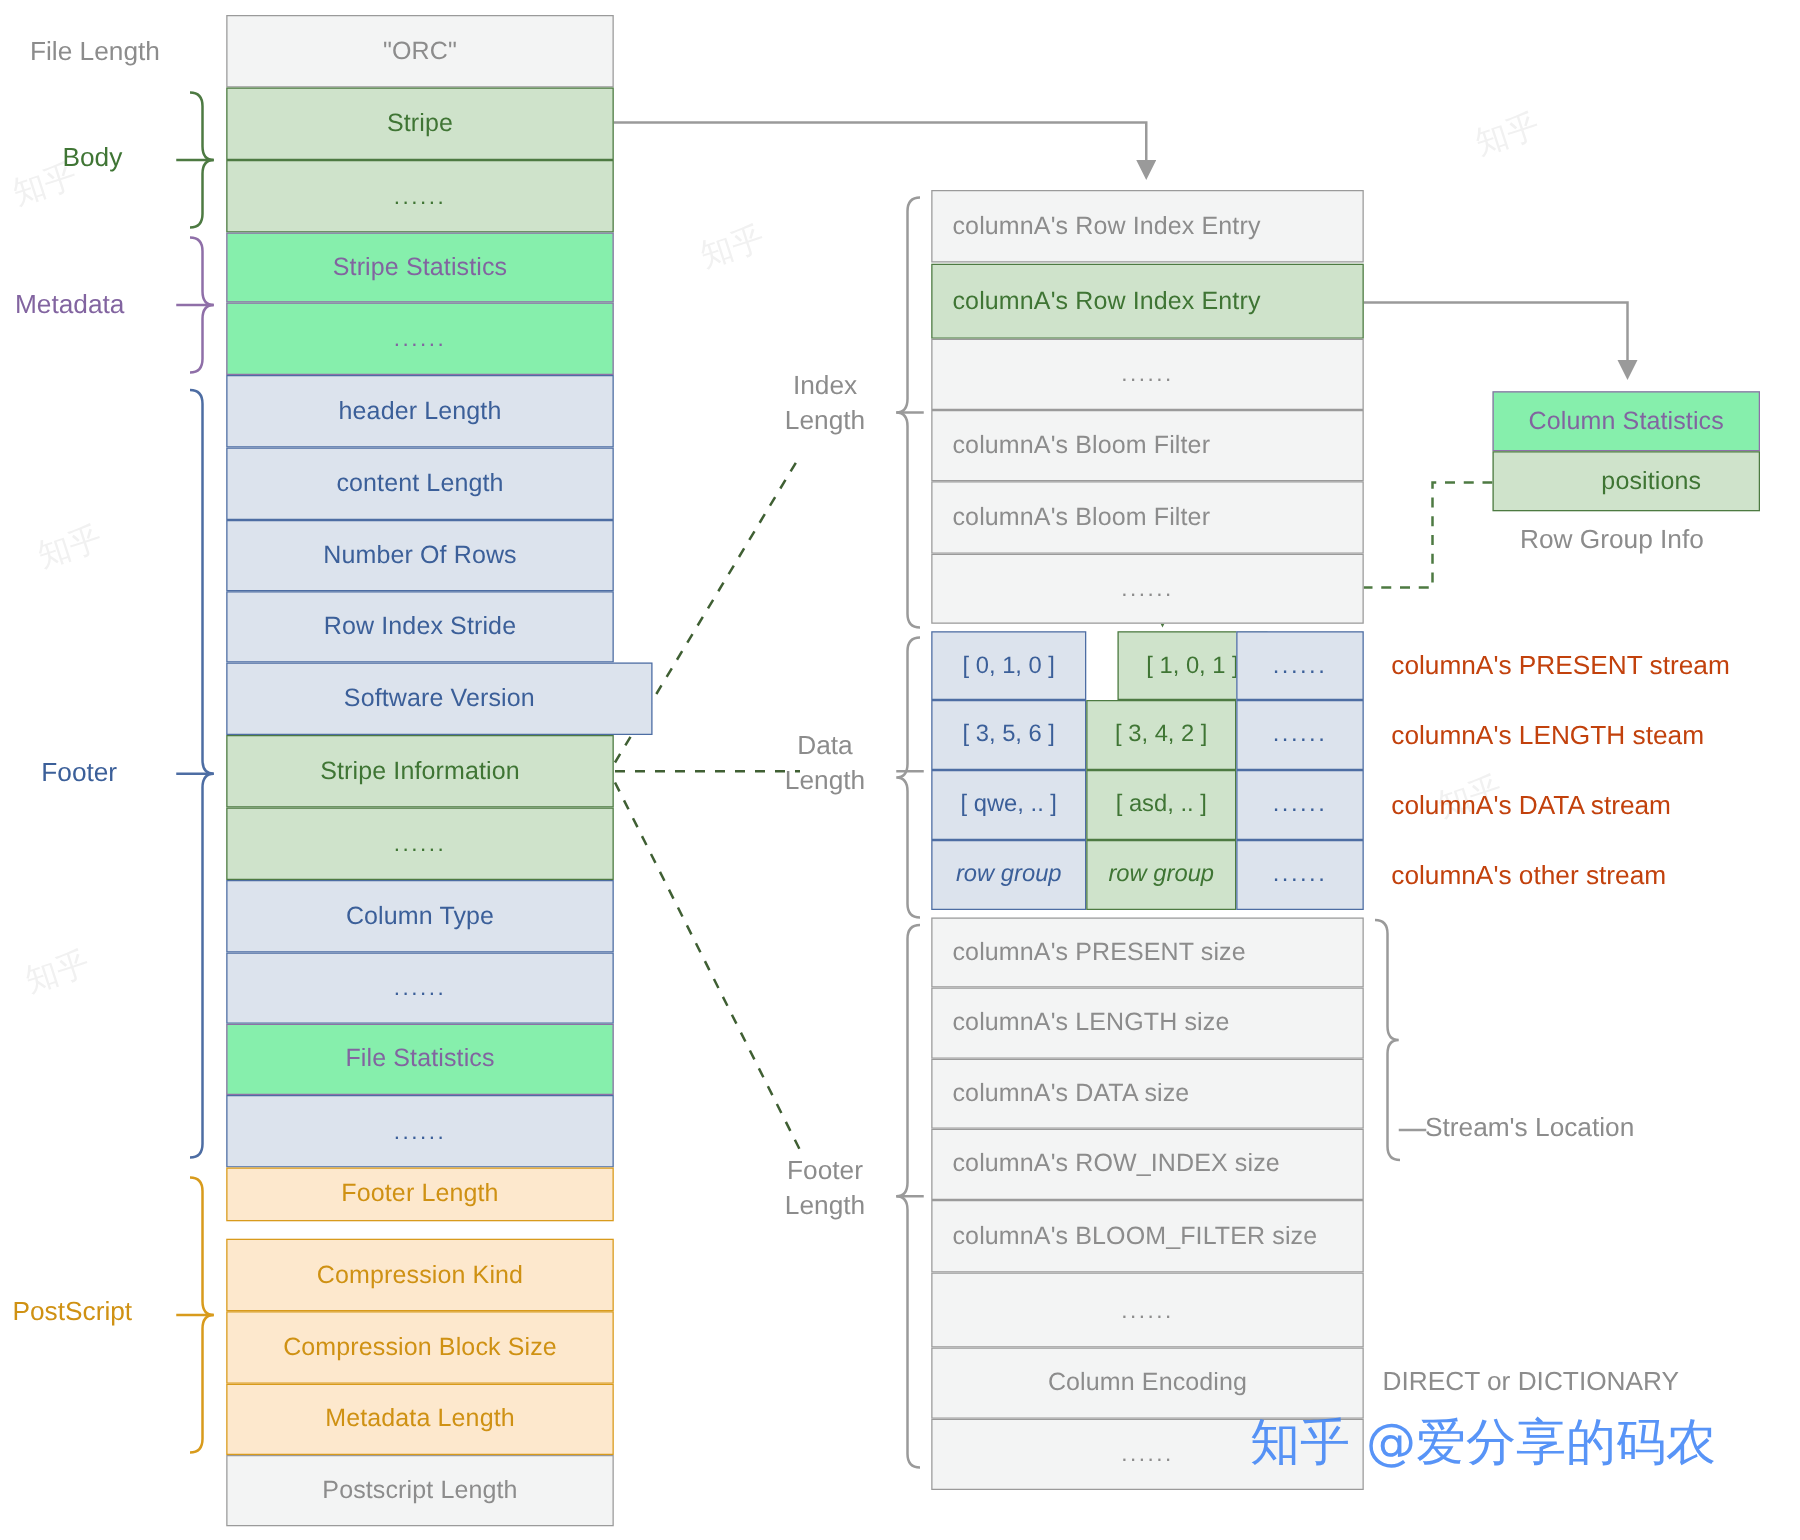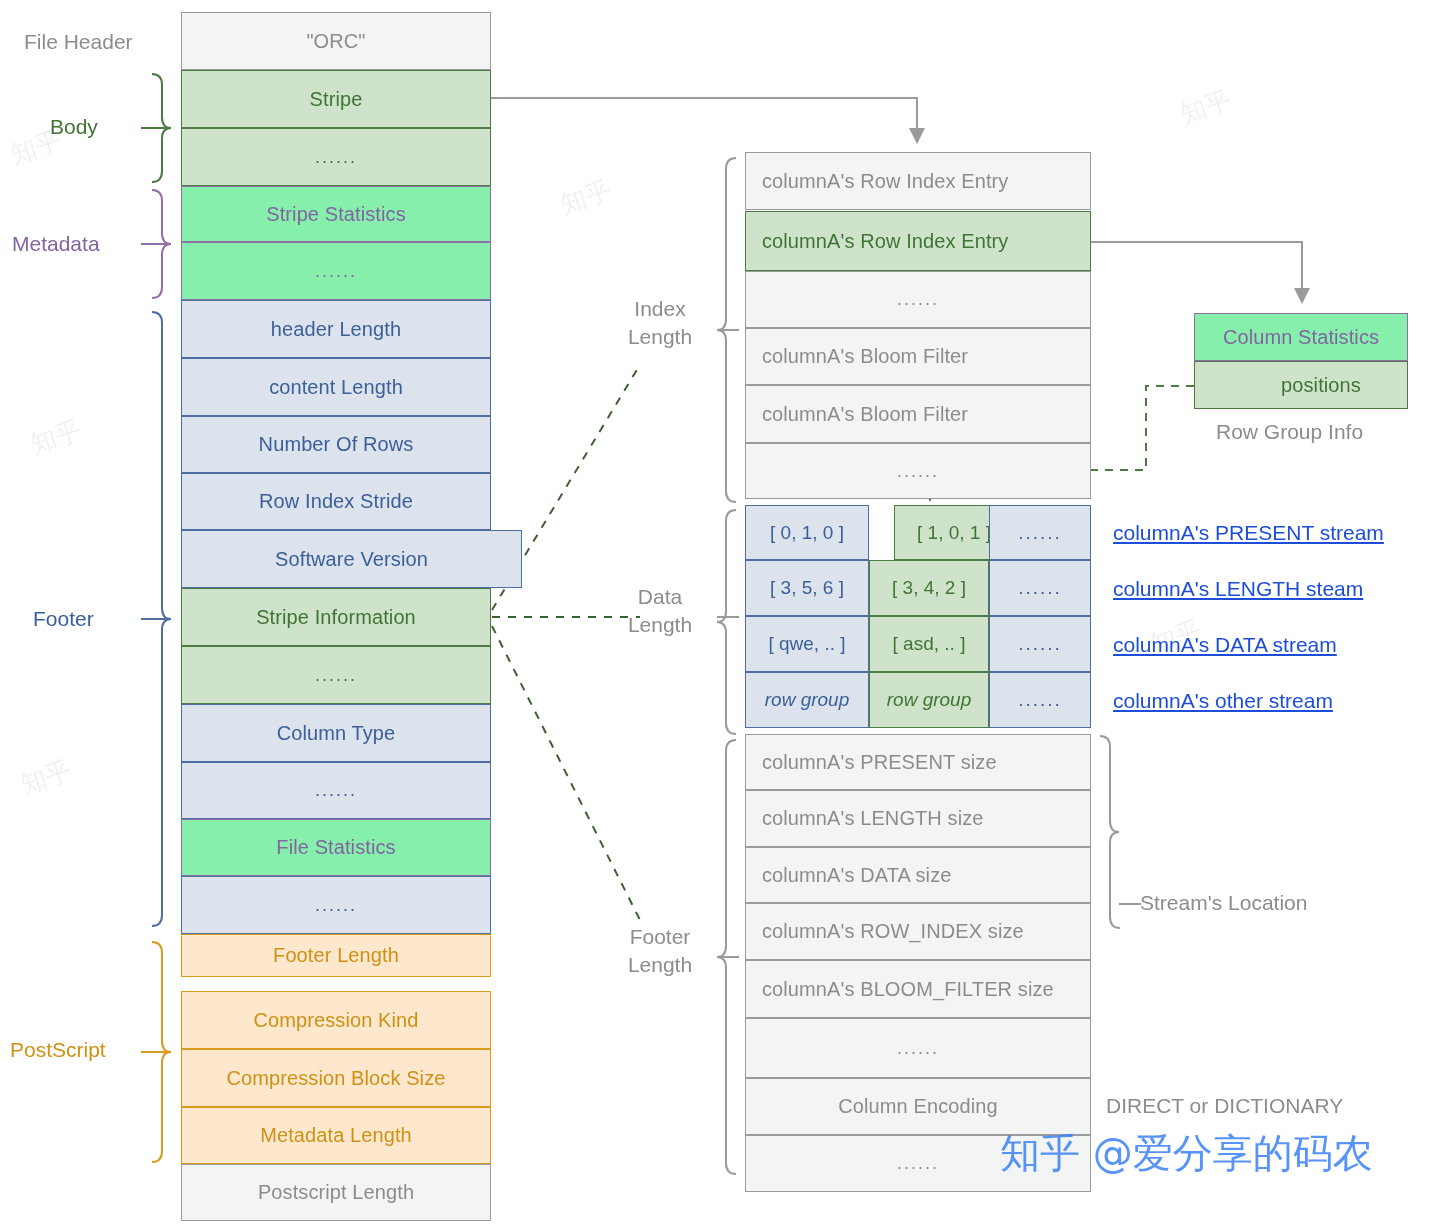"File Header" div.sec-label { text: Header -> Length }
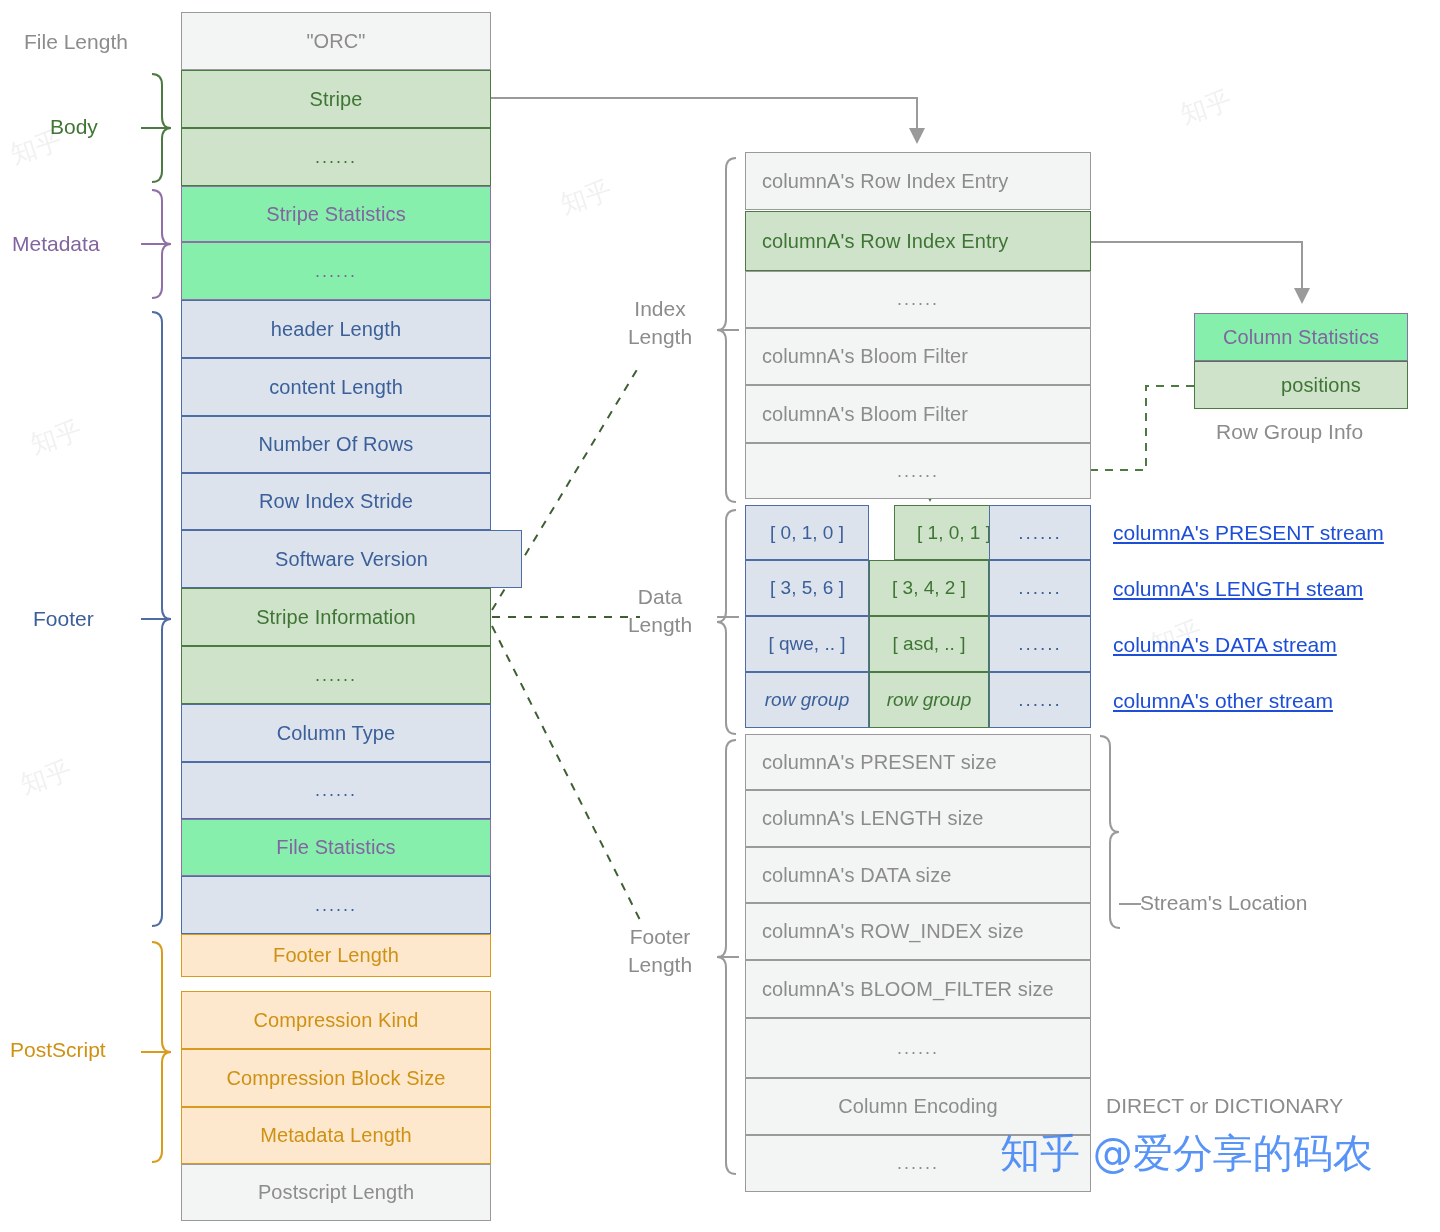"columnA's PRESENT stream" .annot-blue { color: #1d4ed8 -> #c2410c; text-decoration: underline -> none }
